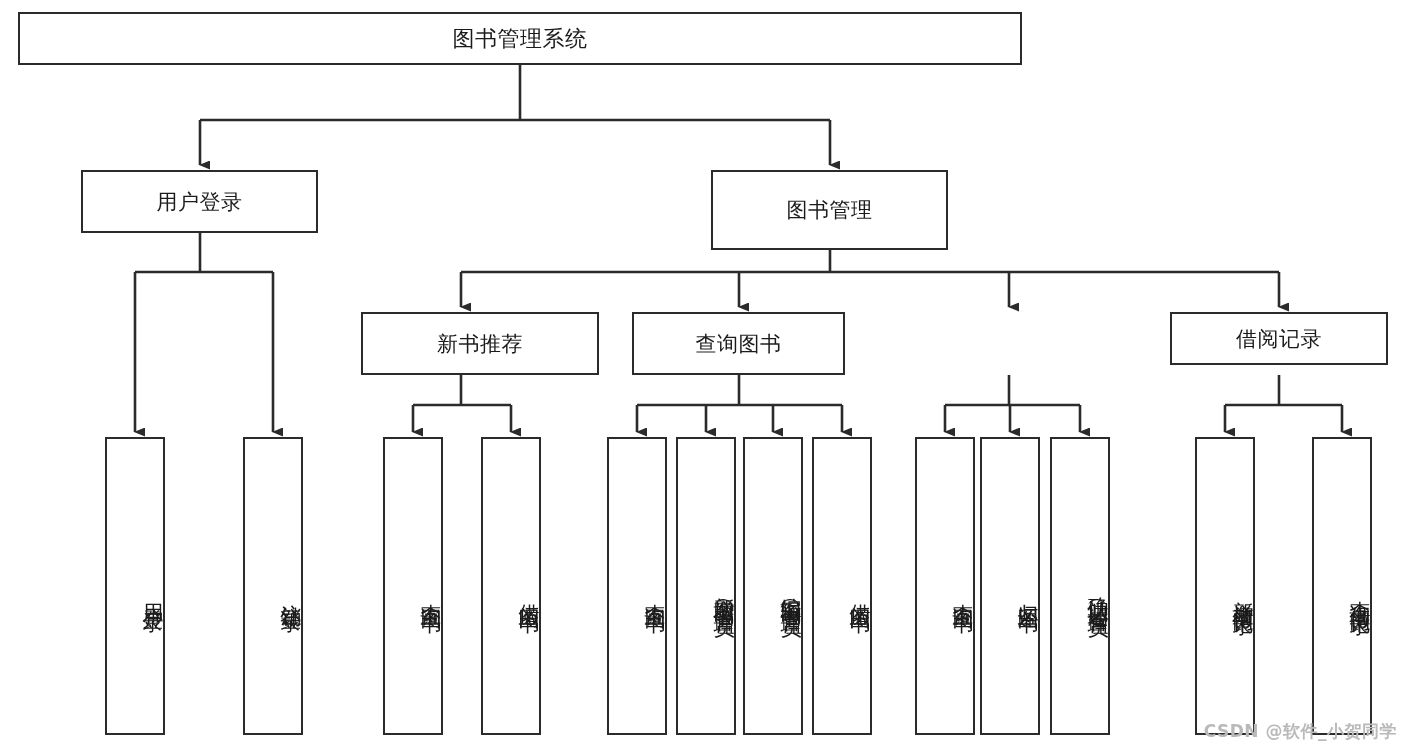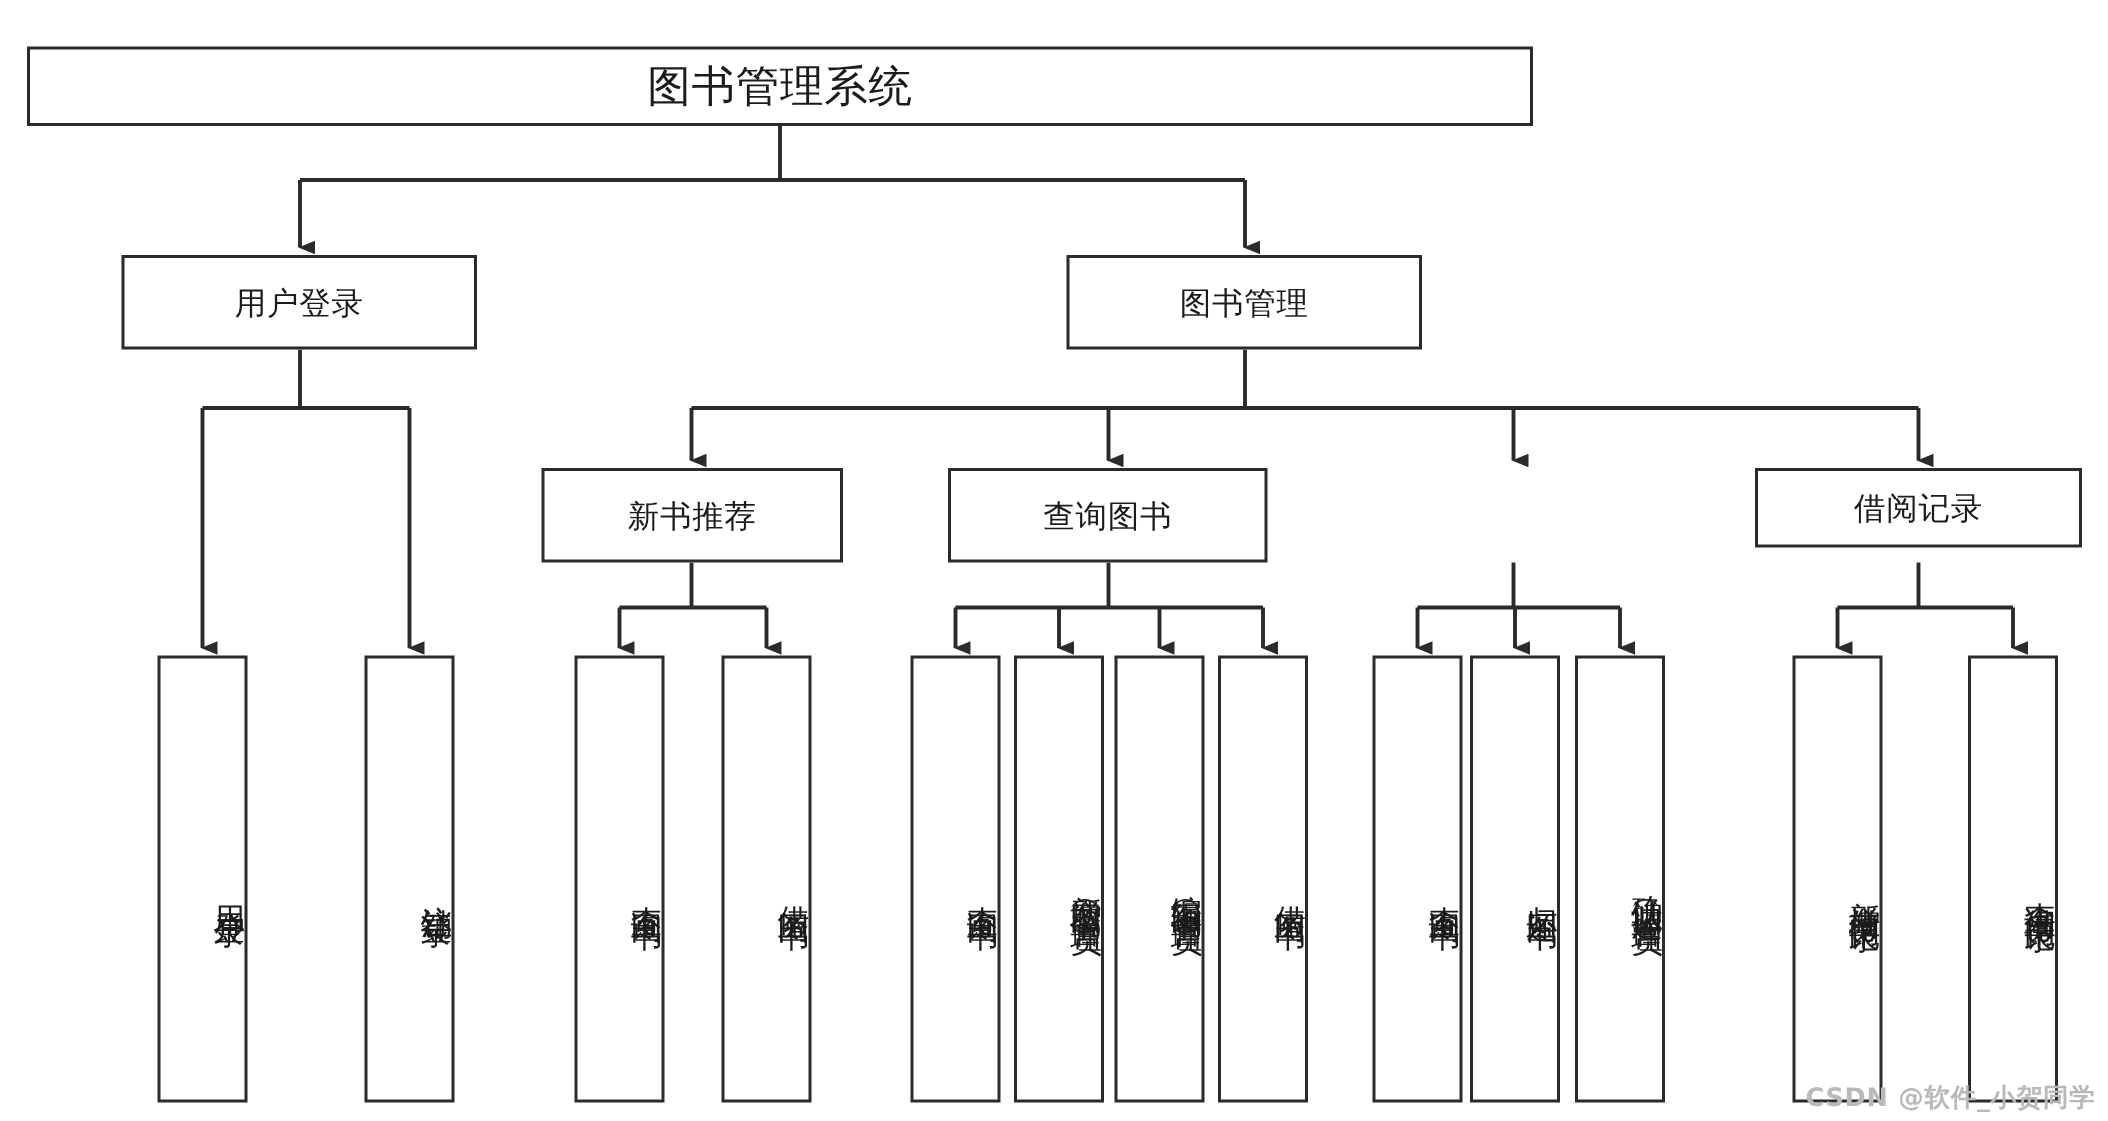"图书管理系统" .node.root { font-size: 29px -> 22px; margin-top: 19px -> none }
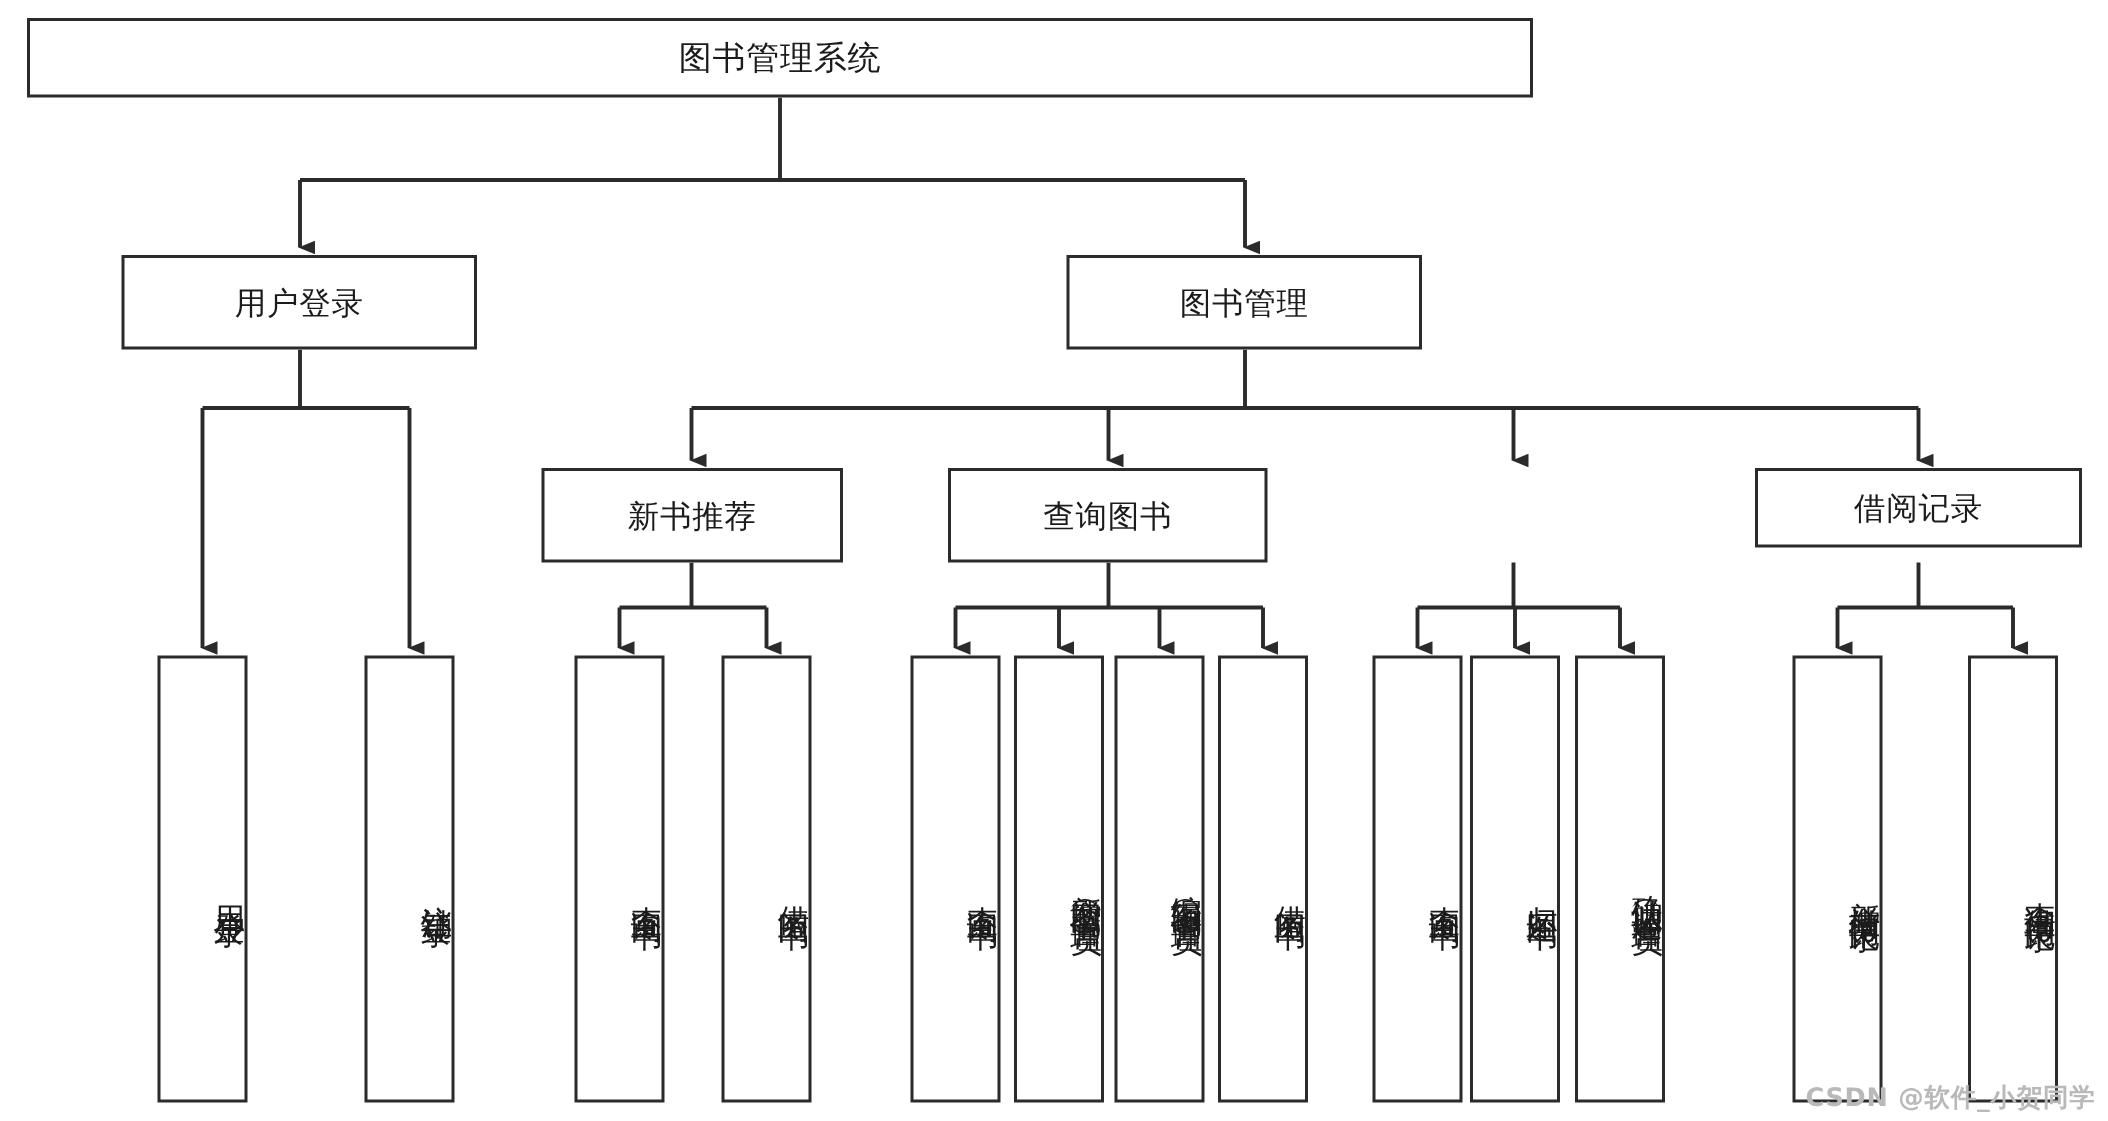"图书管理" div.node { height: 63px -> 80px }
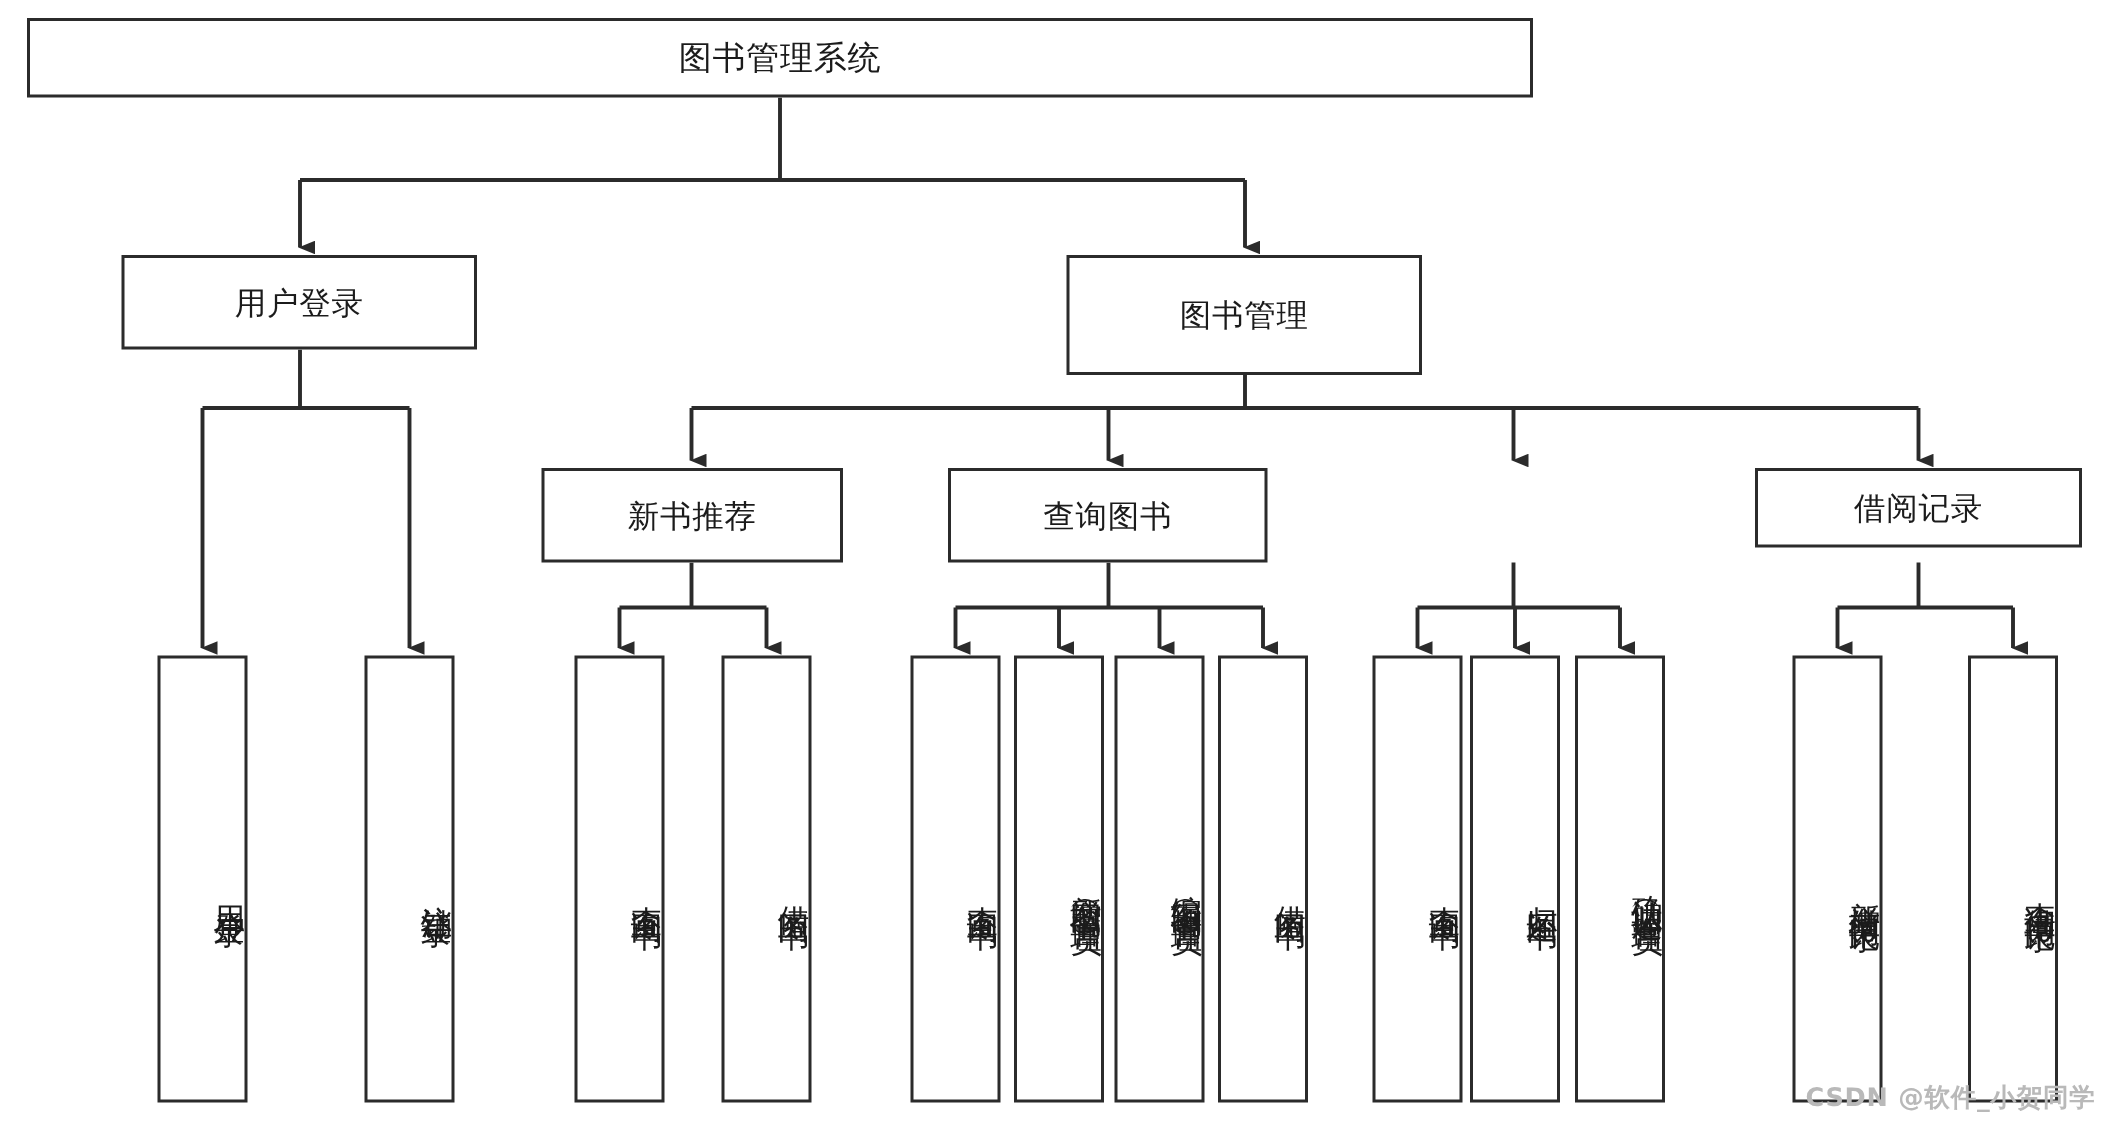"新书推荐" div.node { width: 201px -> 238px }
